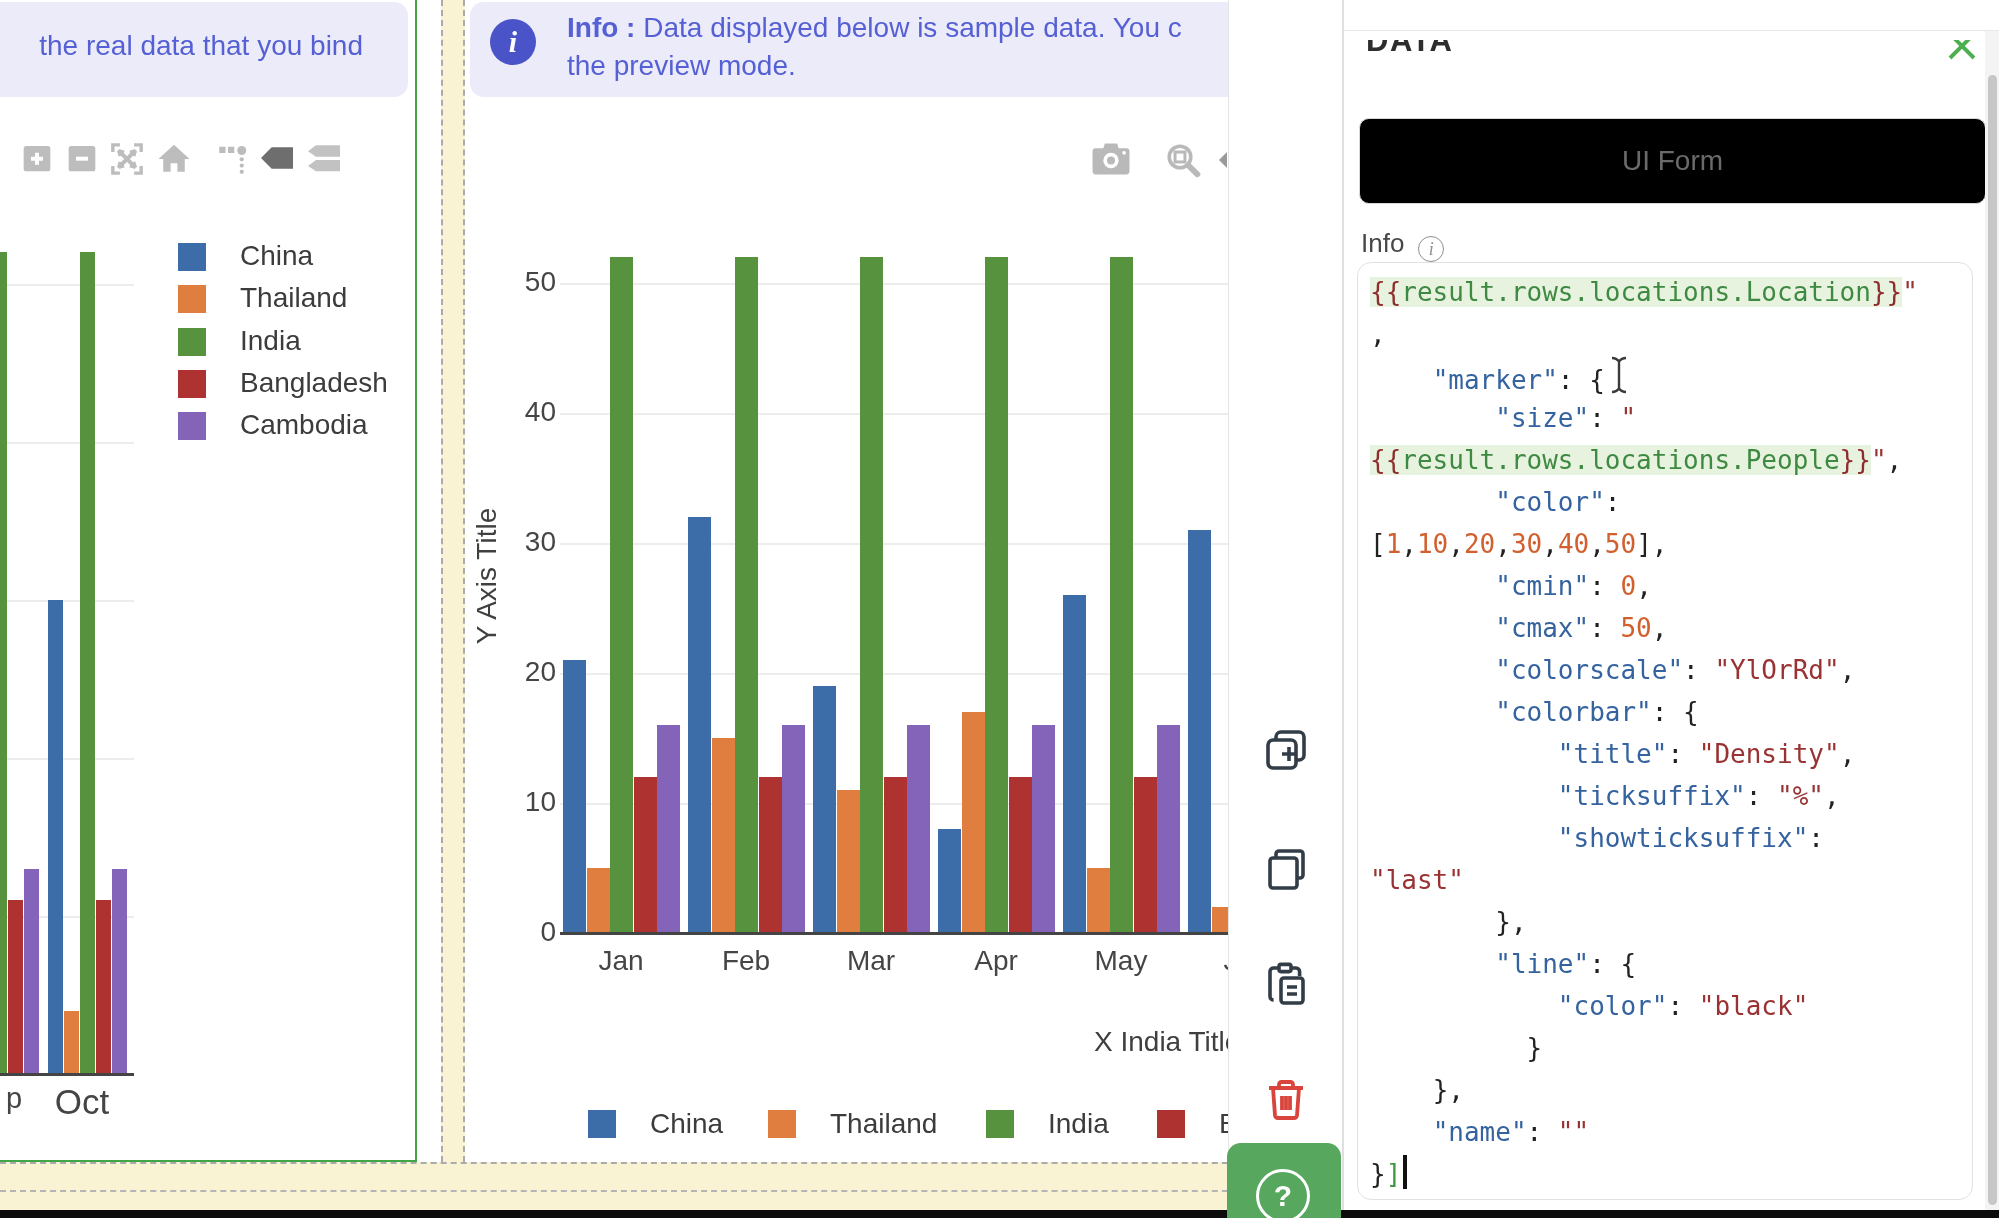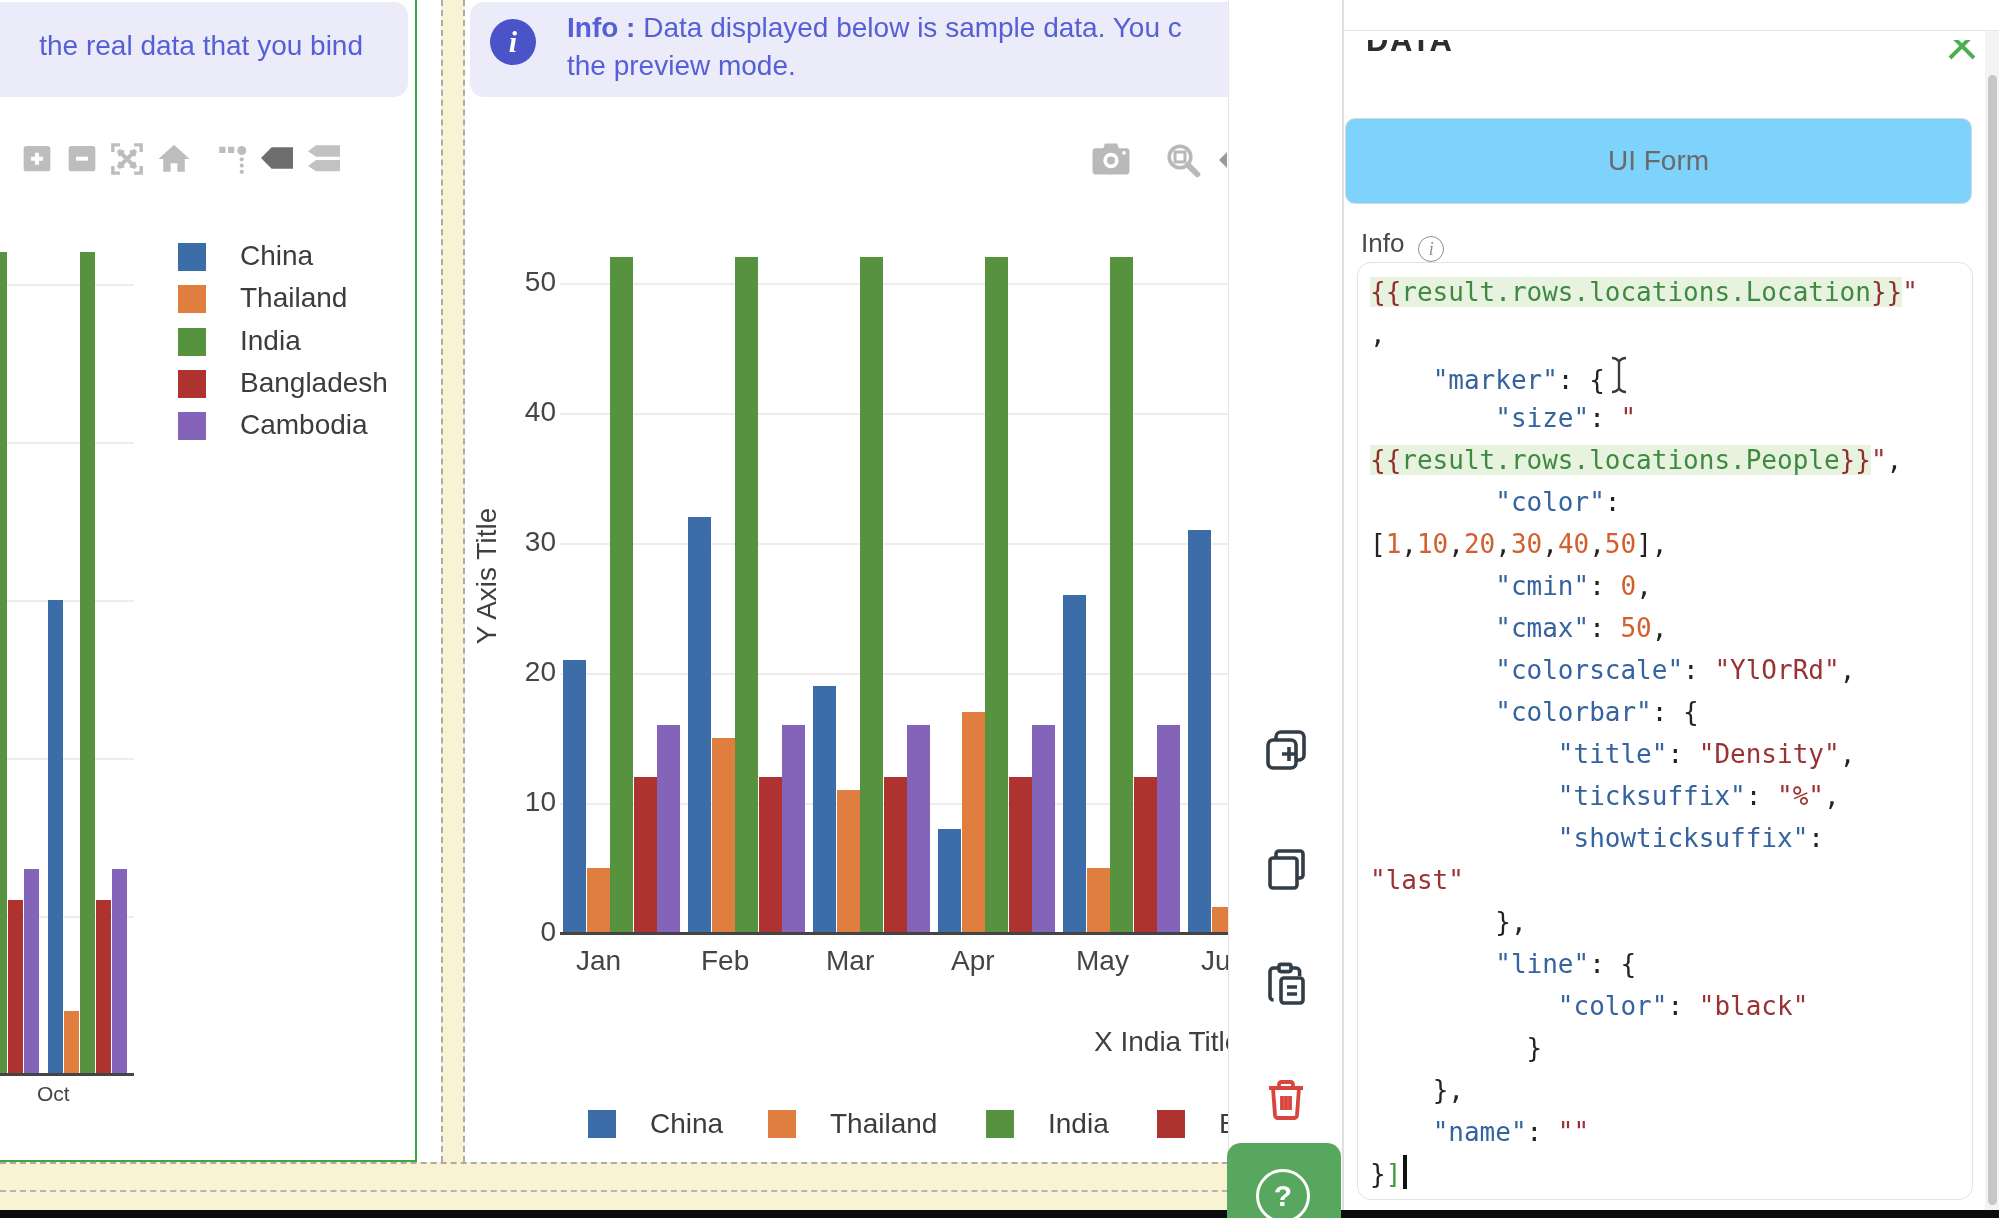"UI Form" #tabs { background: #7dd3fc -> #000000; left: 1px -> 15px }
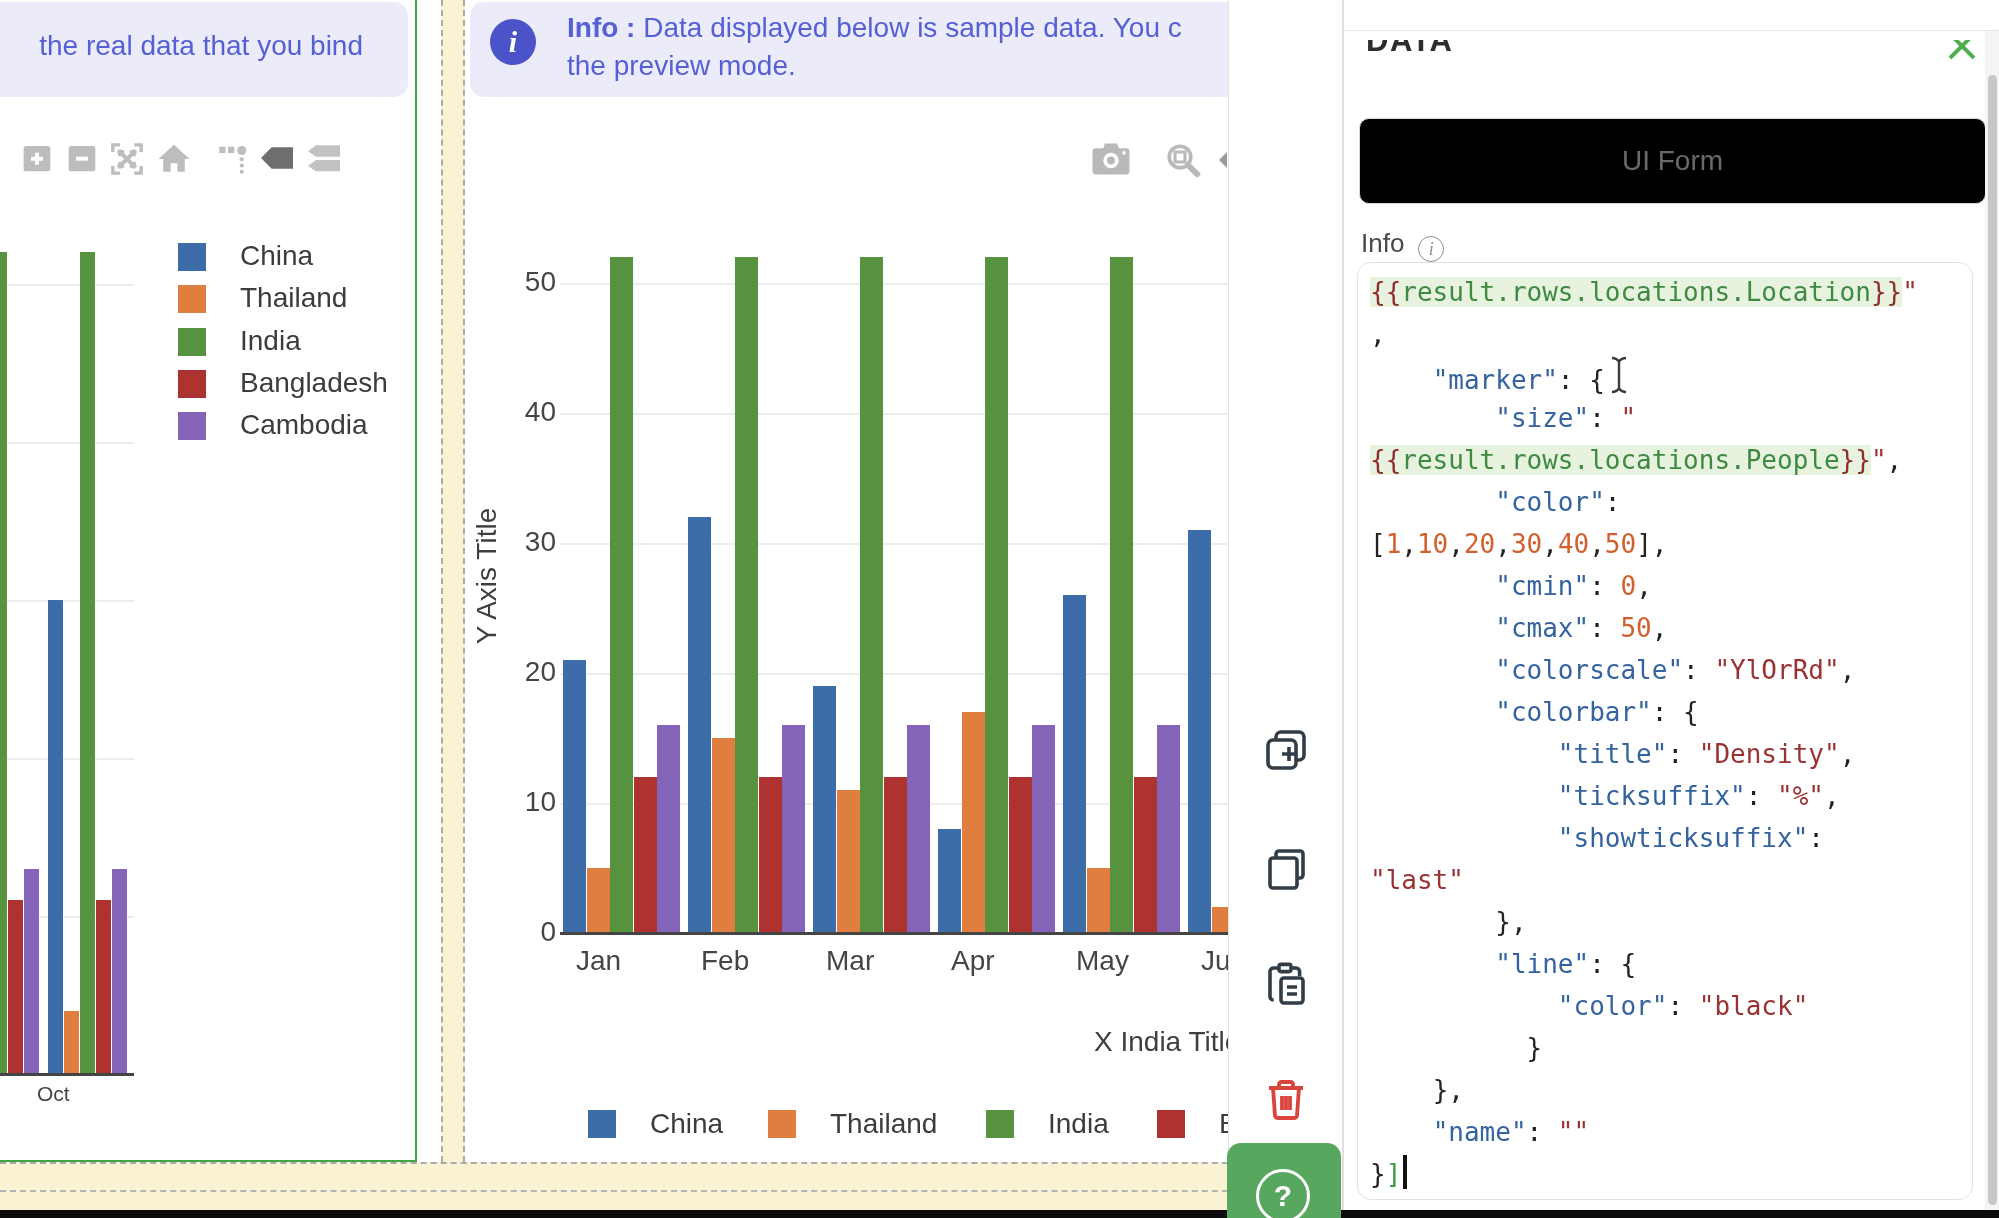"Jan" .xtick { text-align: none -> center }
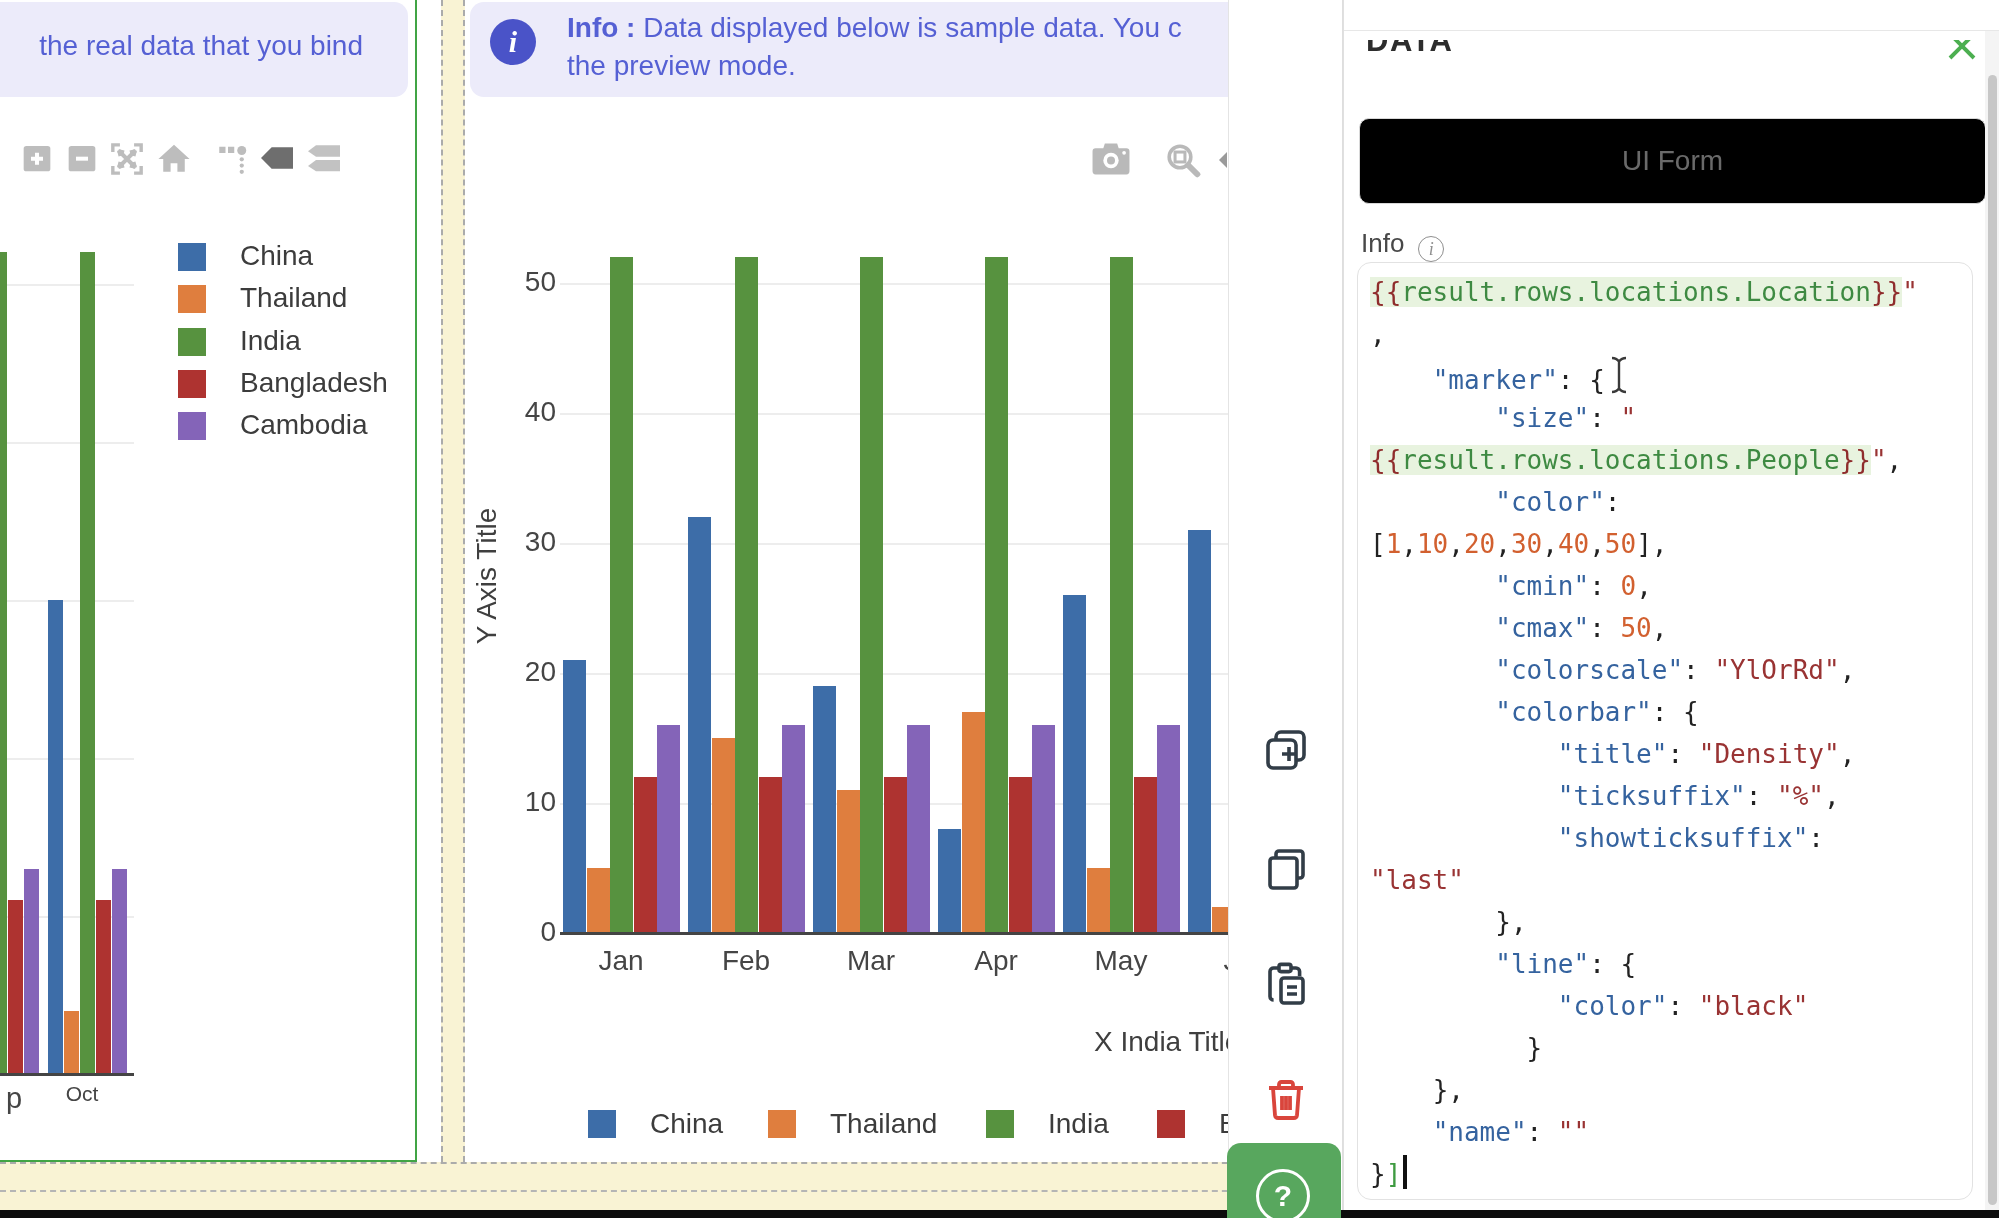"Oct" div.xtick { font-size: 21px -> 35px }
